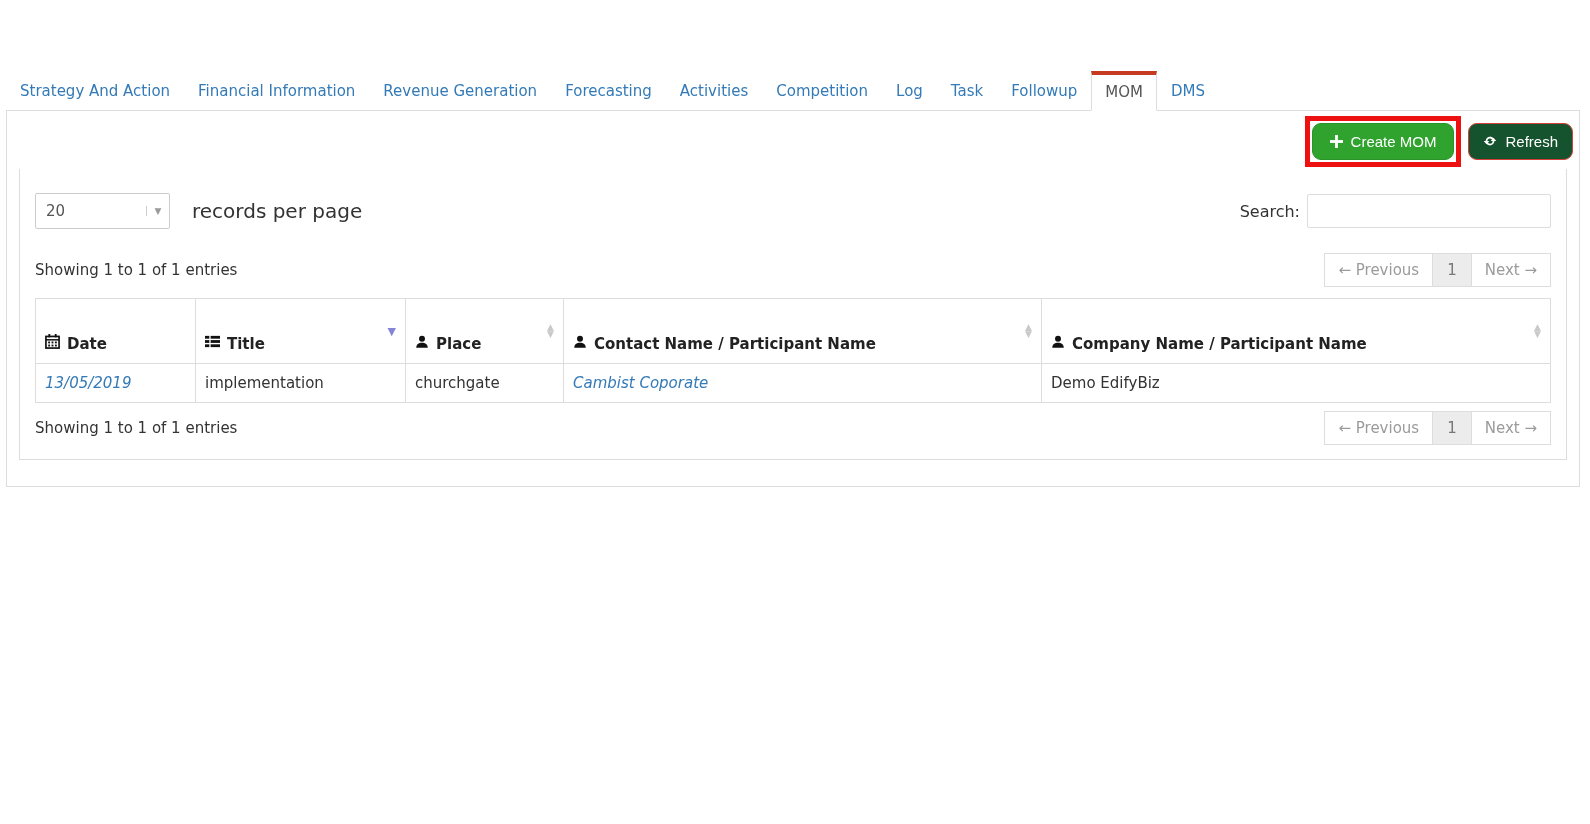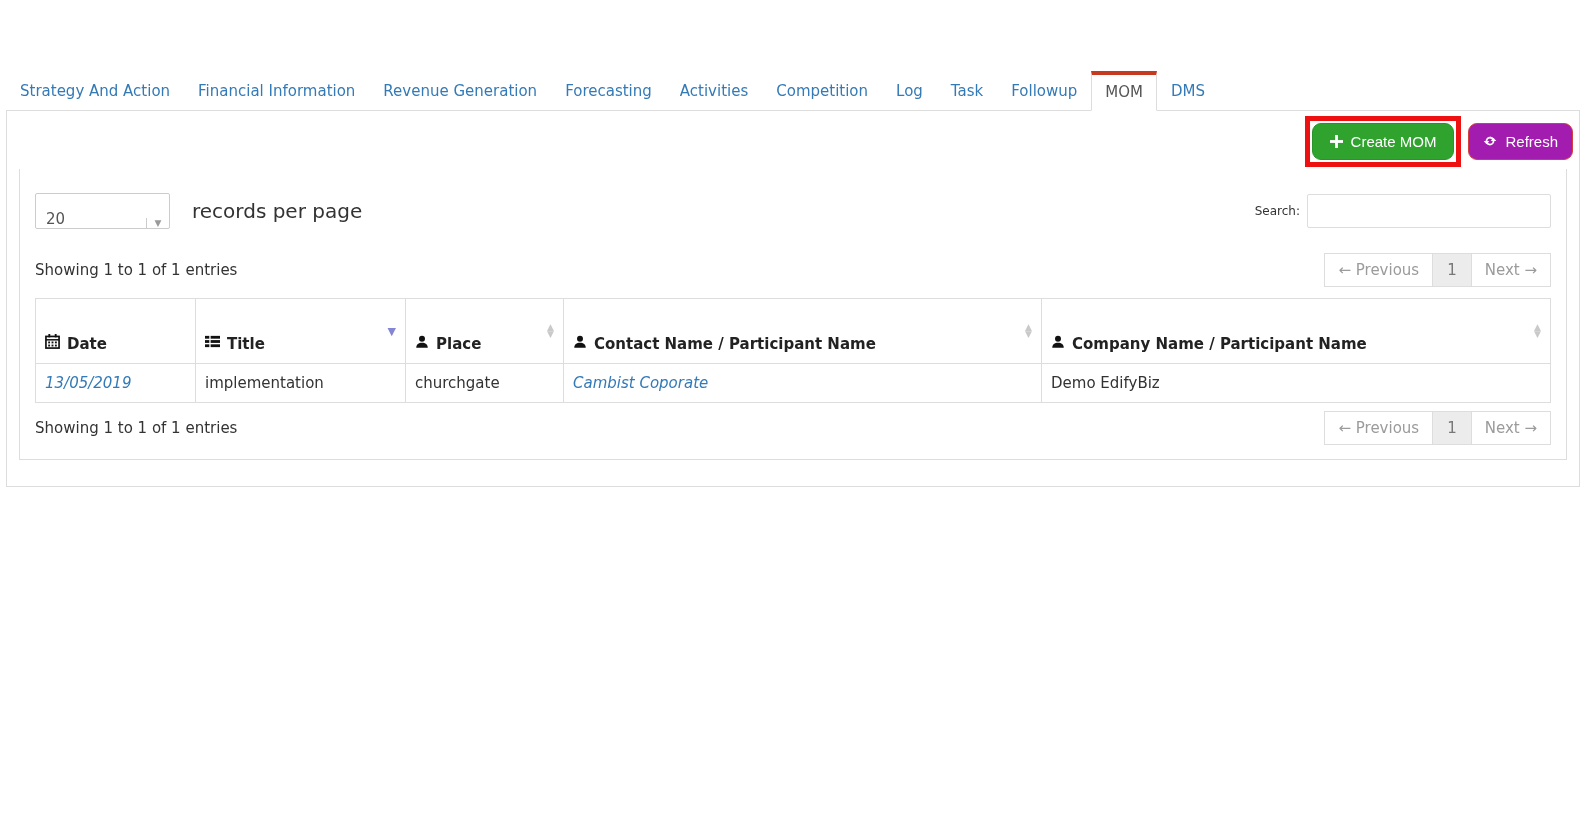"Refresh" .btn-refresh { background: #a21caf -> #14532d }
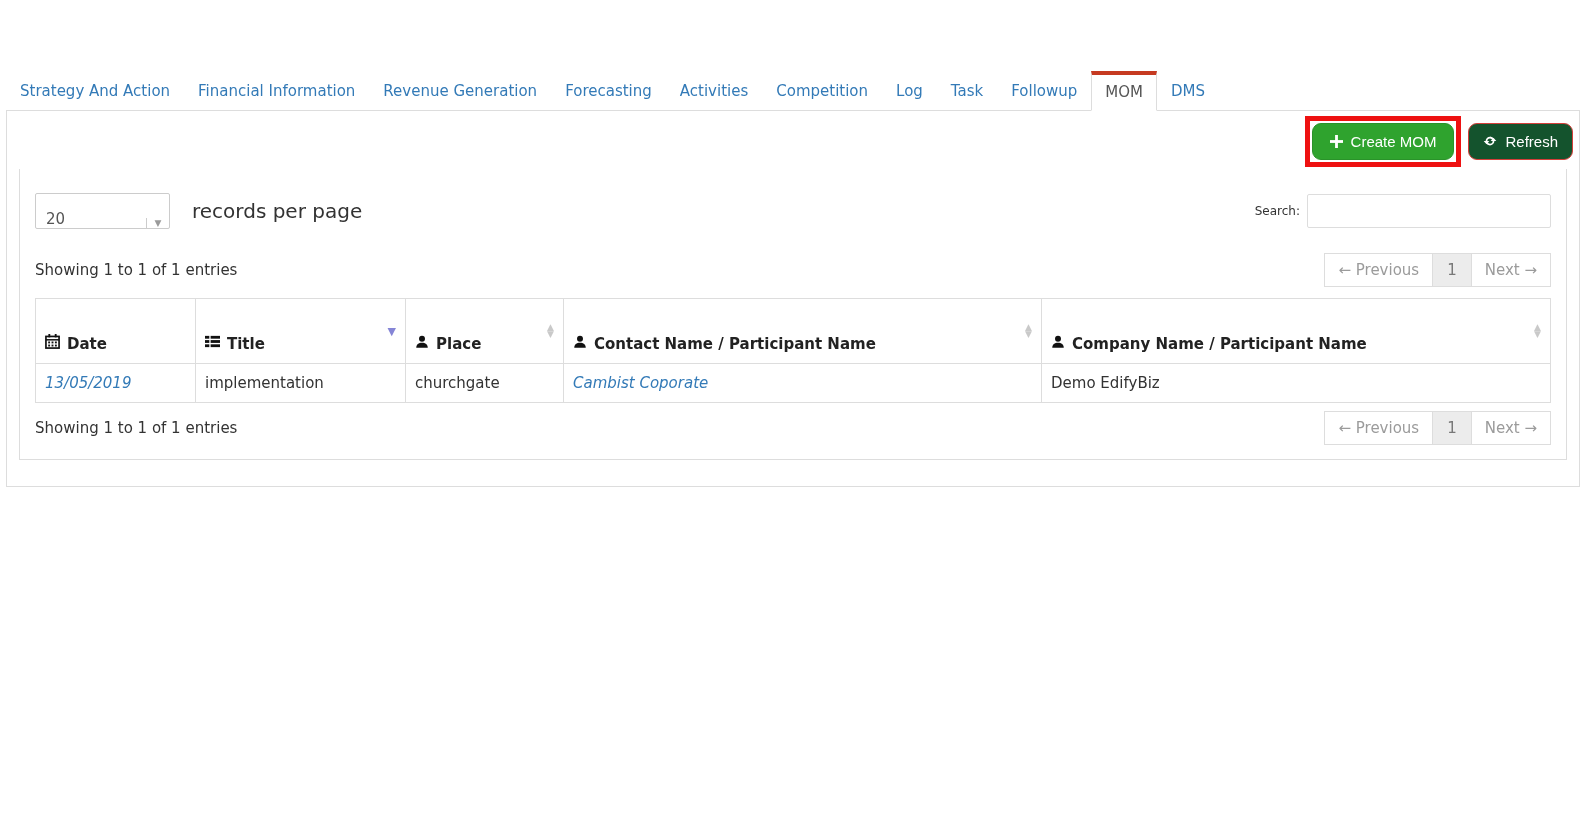"20" .length-select { align-items: flex-end -> center }
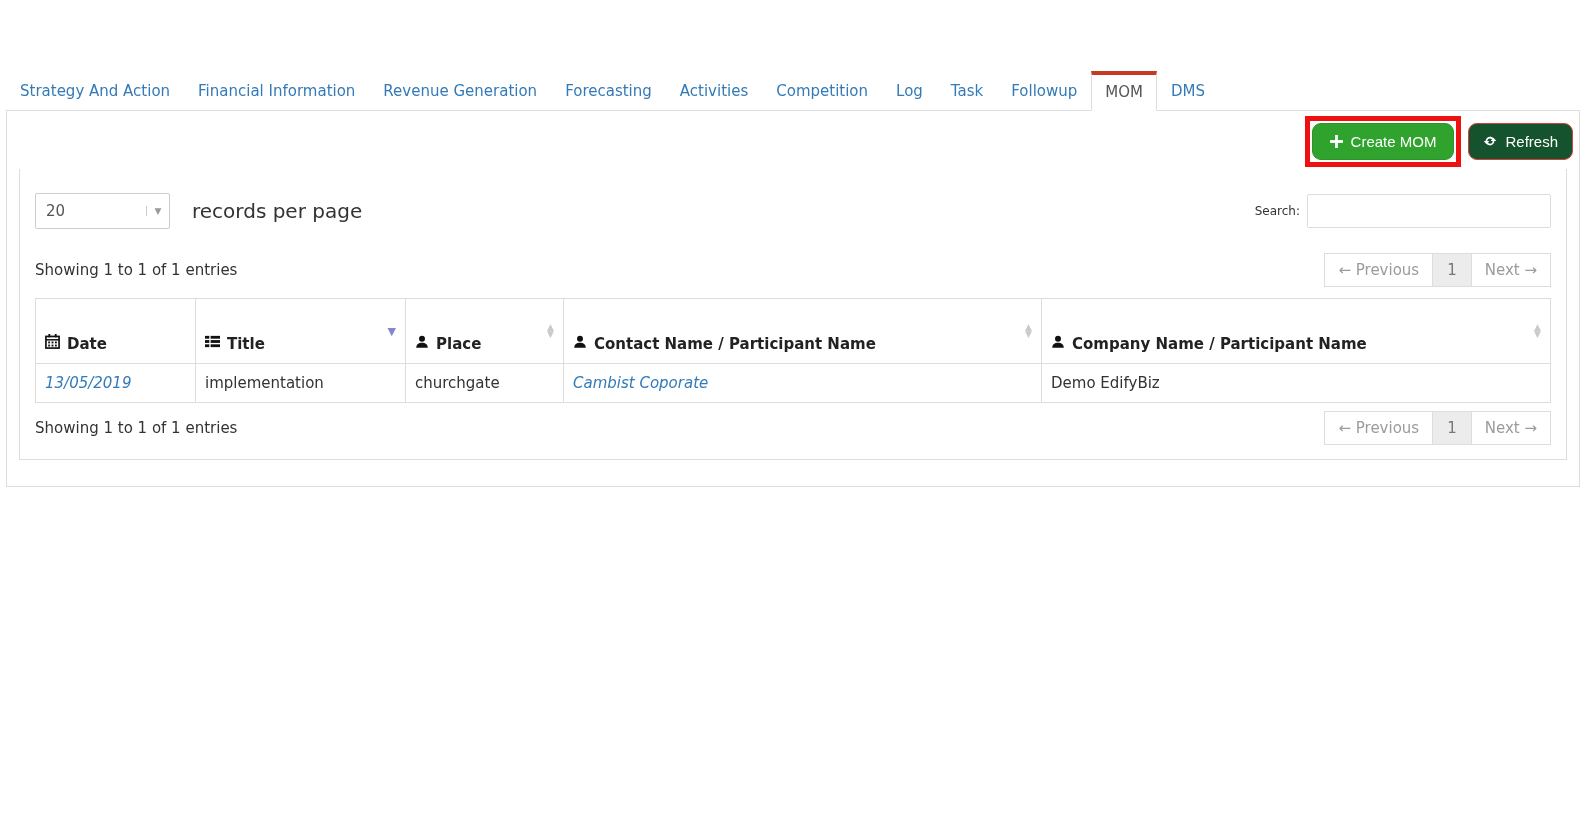"Search:" .search-label { font-size: 12px -> 16px }
